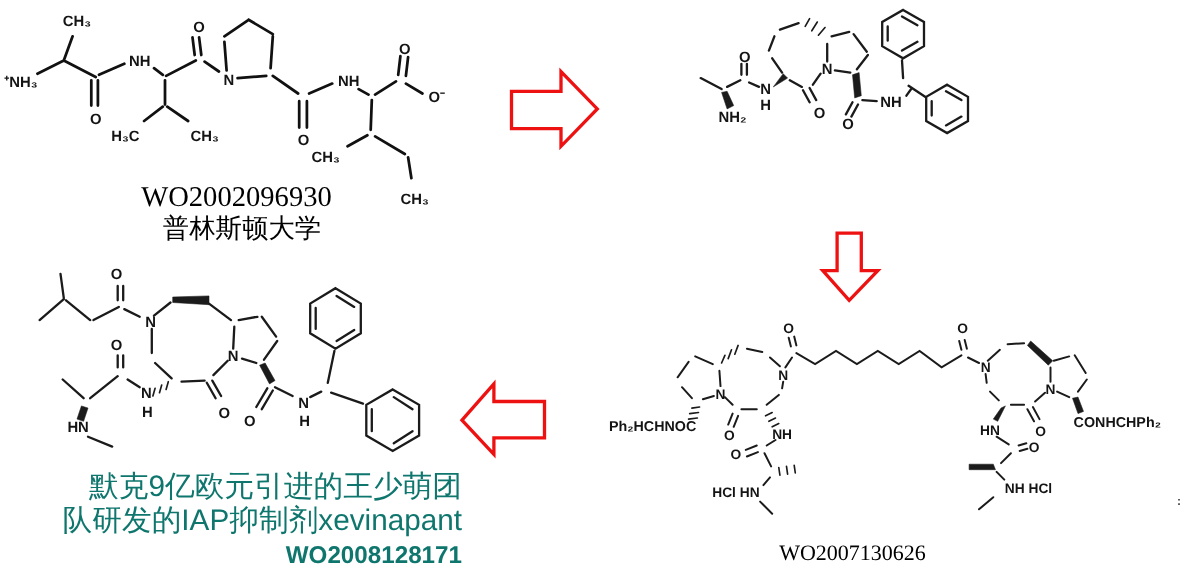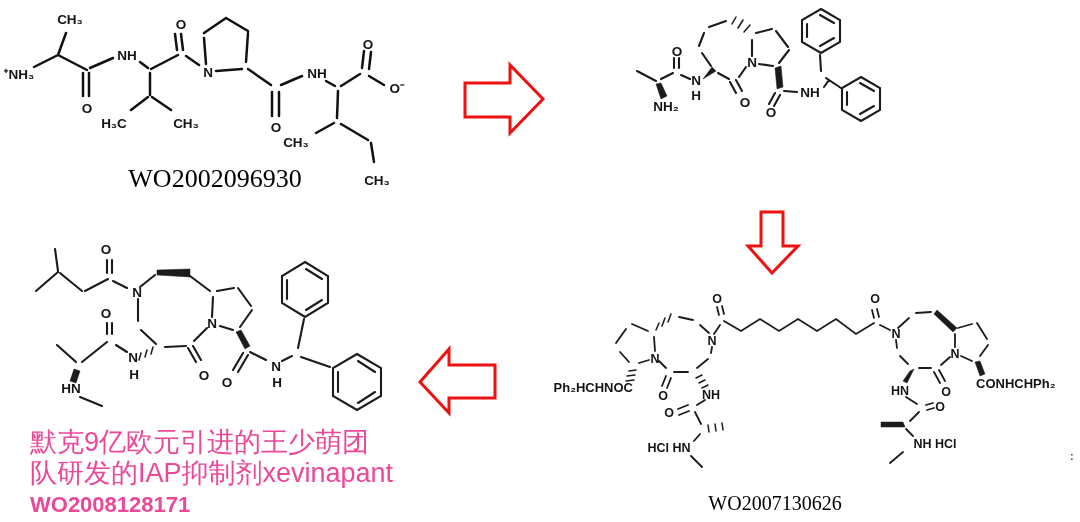"普林斯顿大学" div.patent { html: none -> <div>普林斯顿大学</div> }
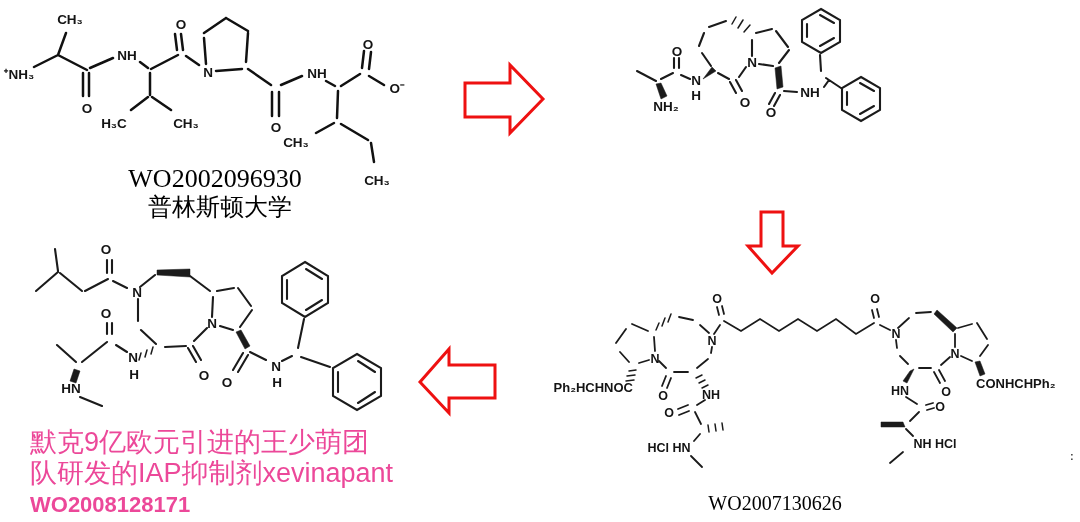"默克9亿欧元引进的王少萌团" .caption { color: #ec4899 -> #0f766e; text-align: left -> right }
